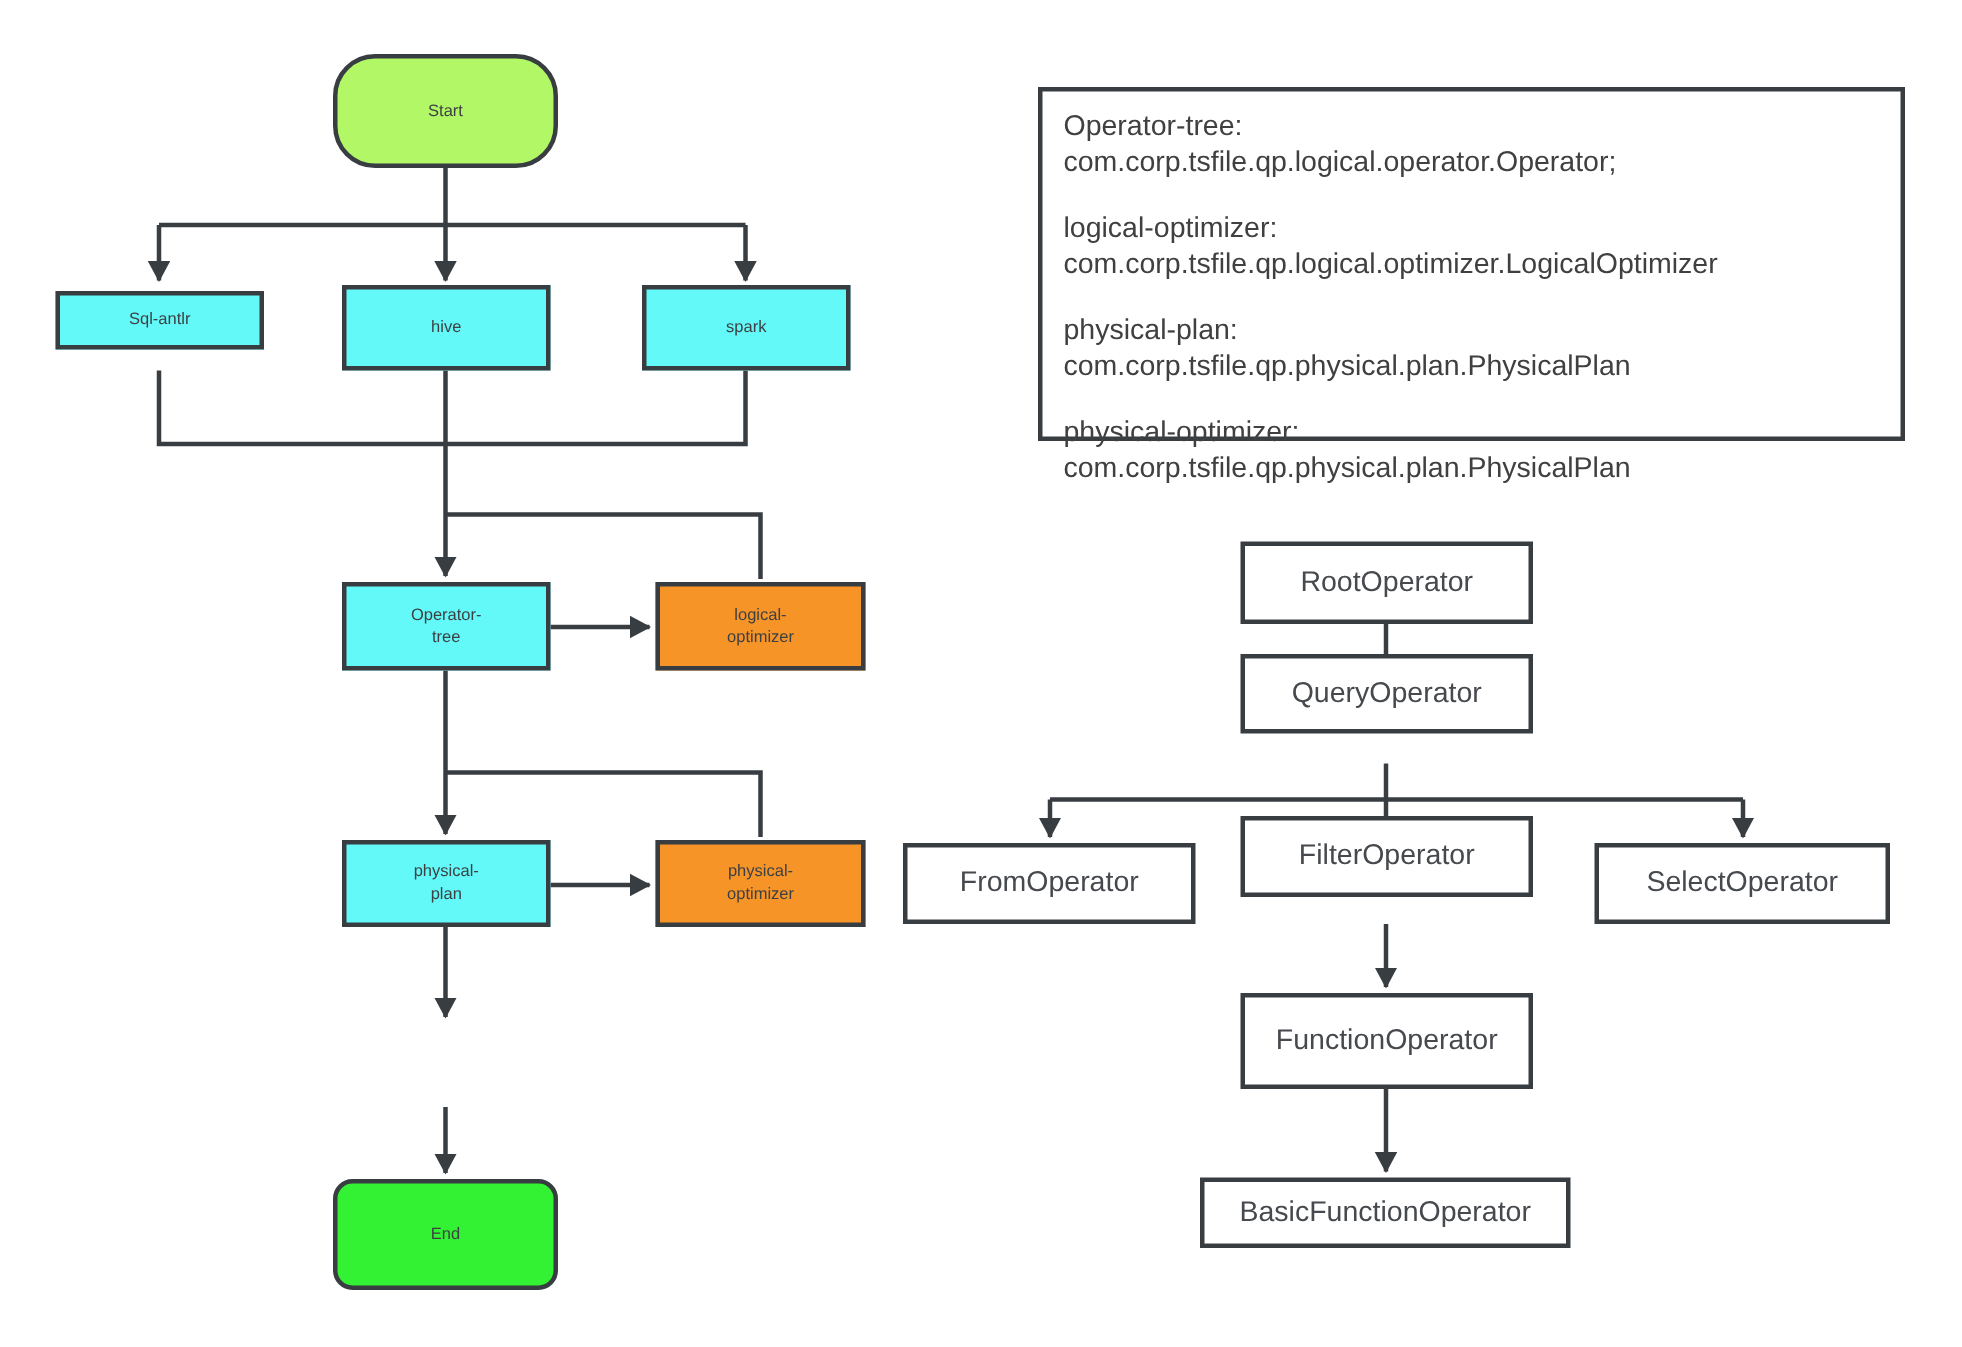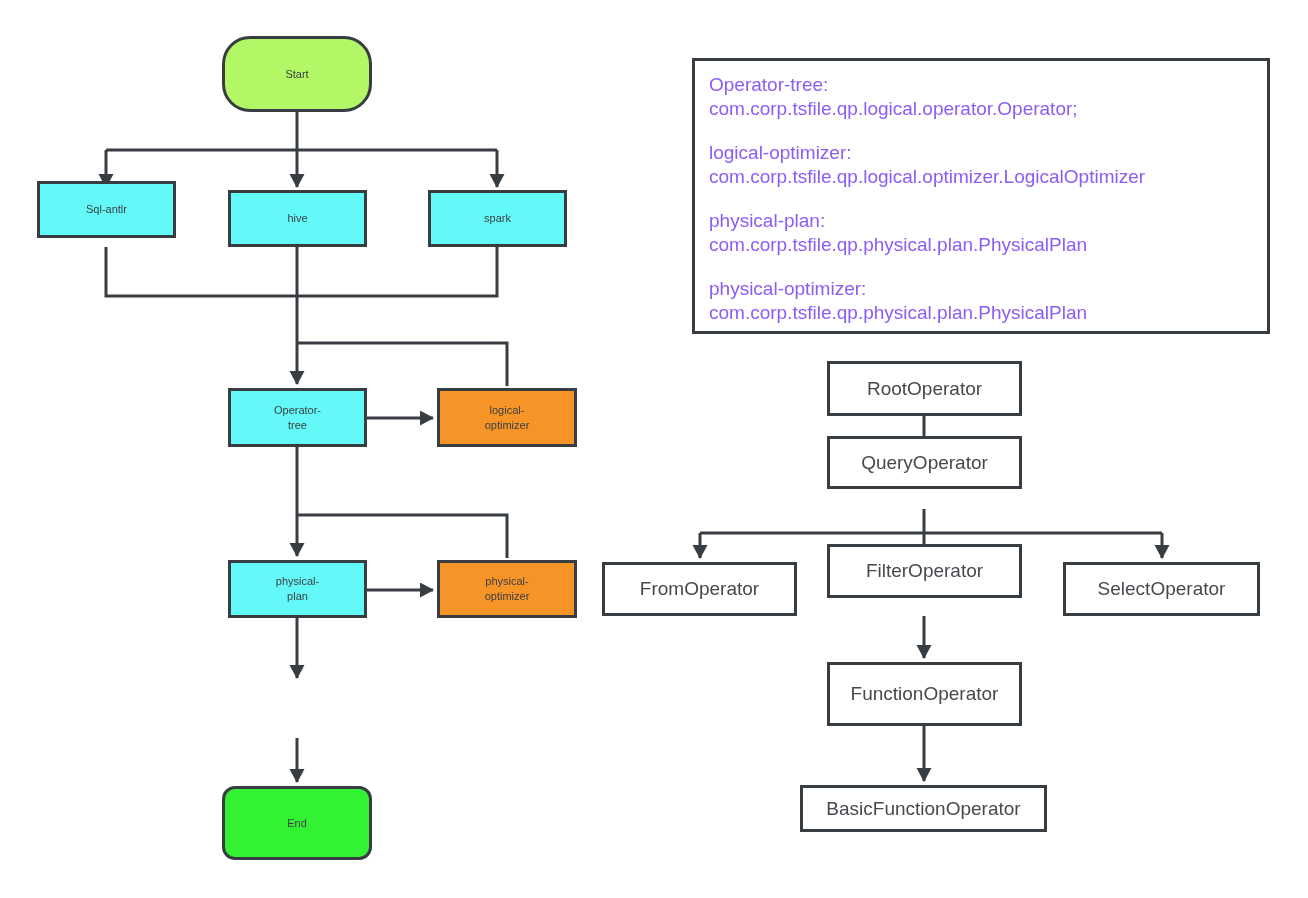"Operator-tree:" .notes-box { color: #8b5cf6 -> #404040; height: 276px -> 236px }
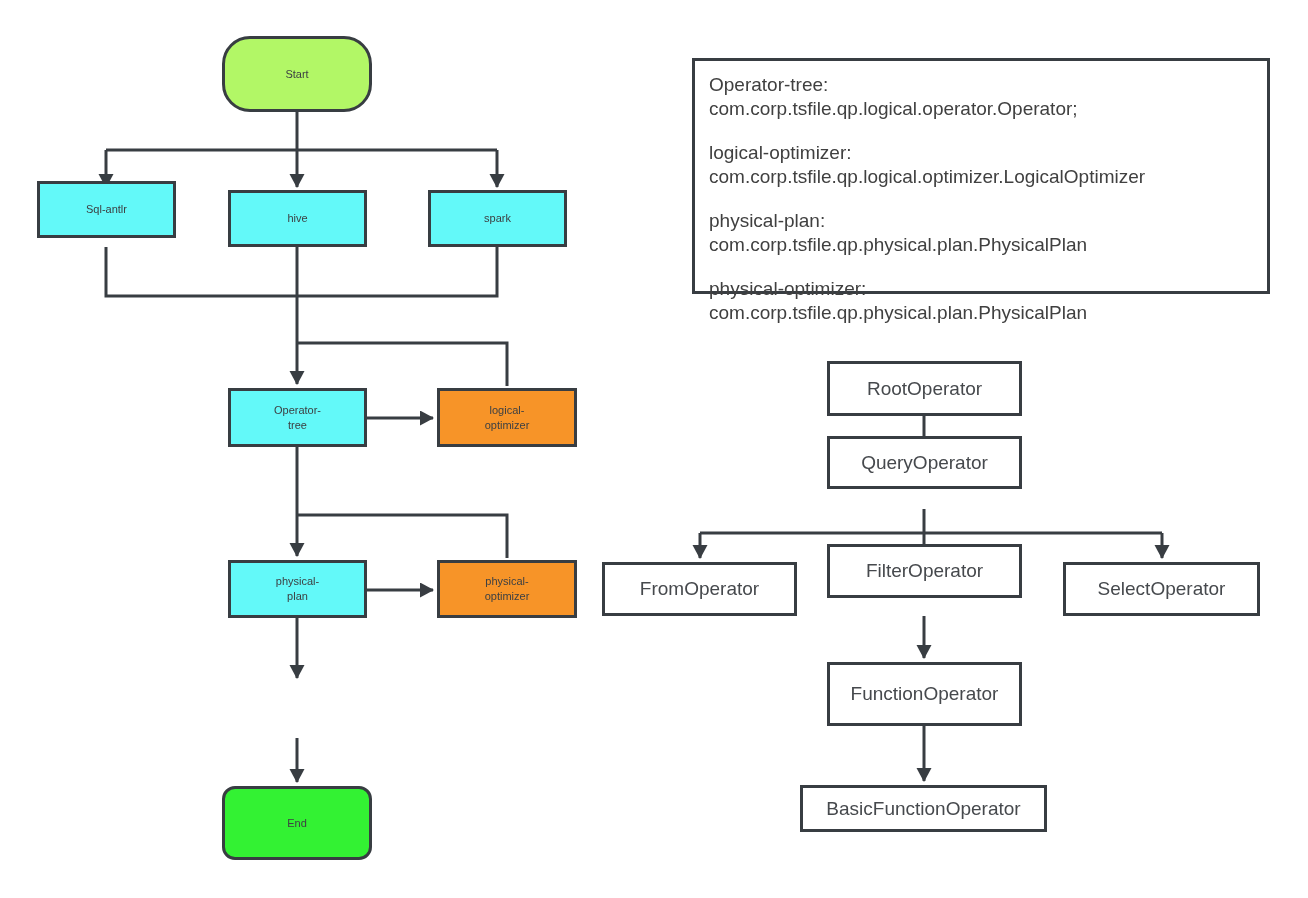"Sql-antlr" div.node { height: 57px -> 39px; top: 181px -> 194px }
